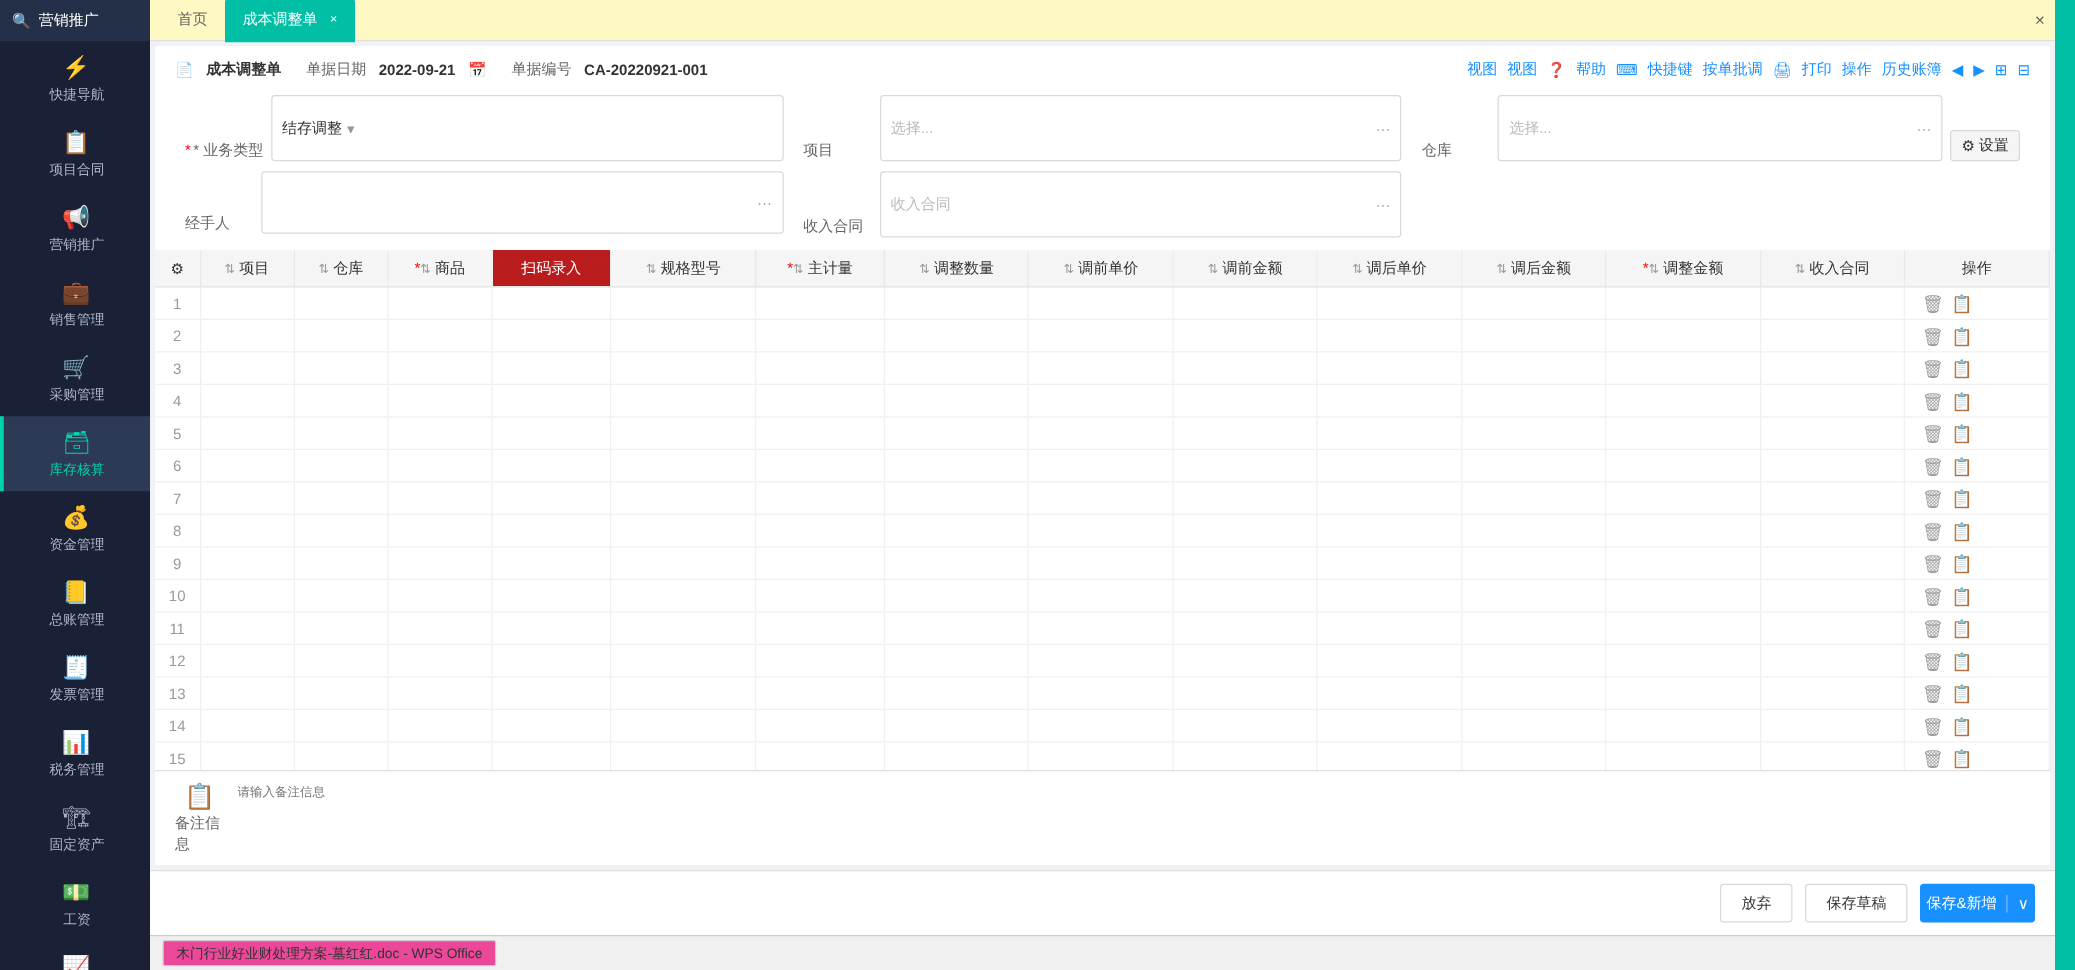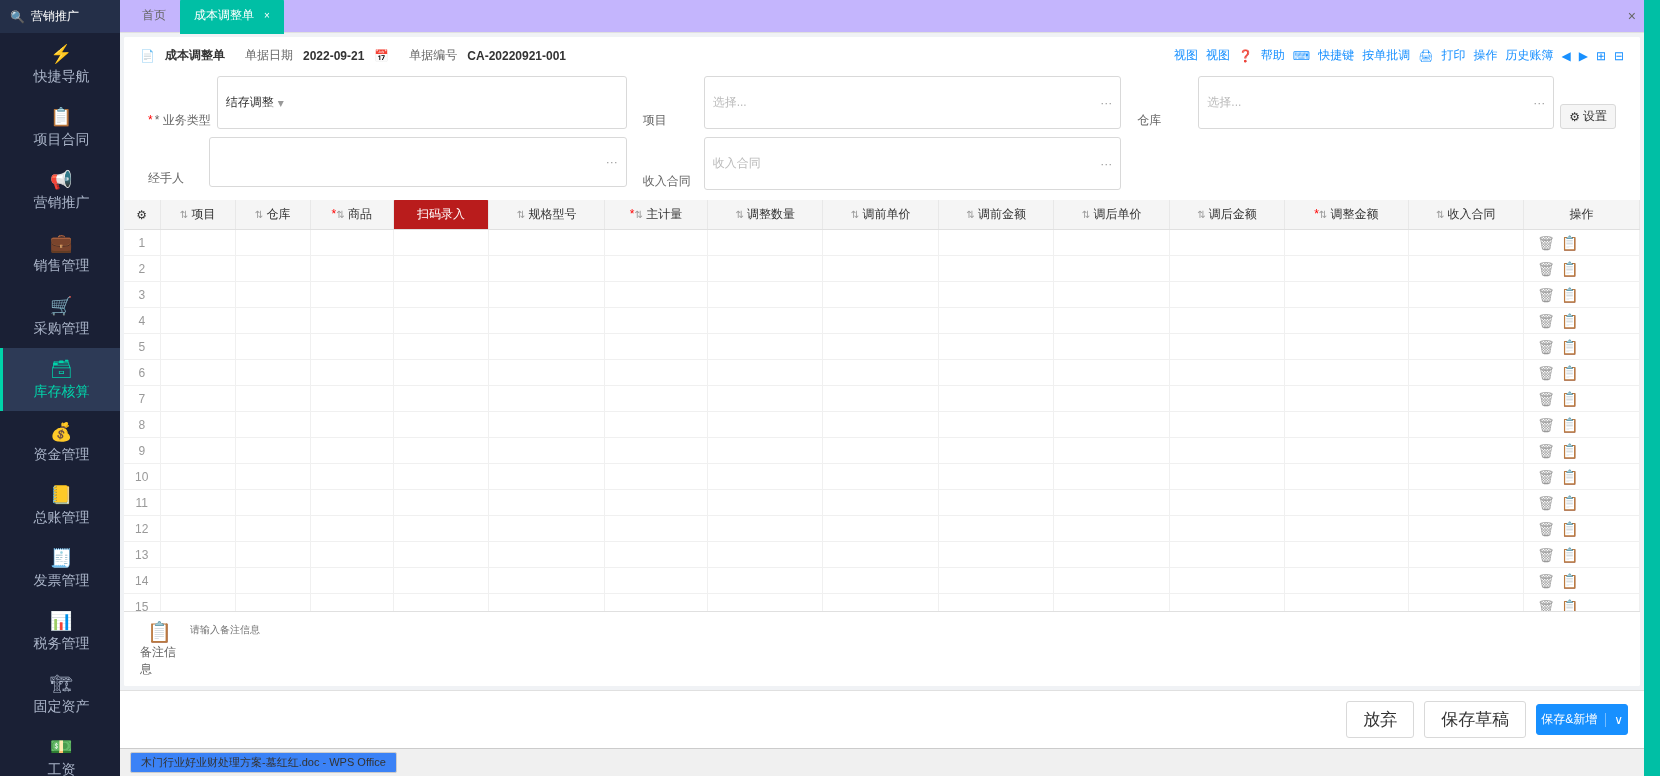"首页" .tab-bar { background: #c4b5fd -> #fef9c3 }
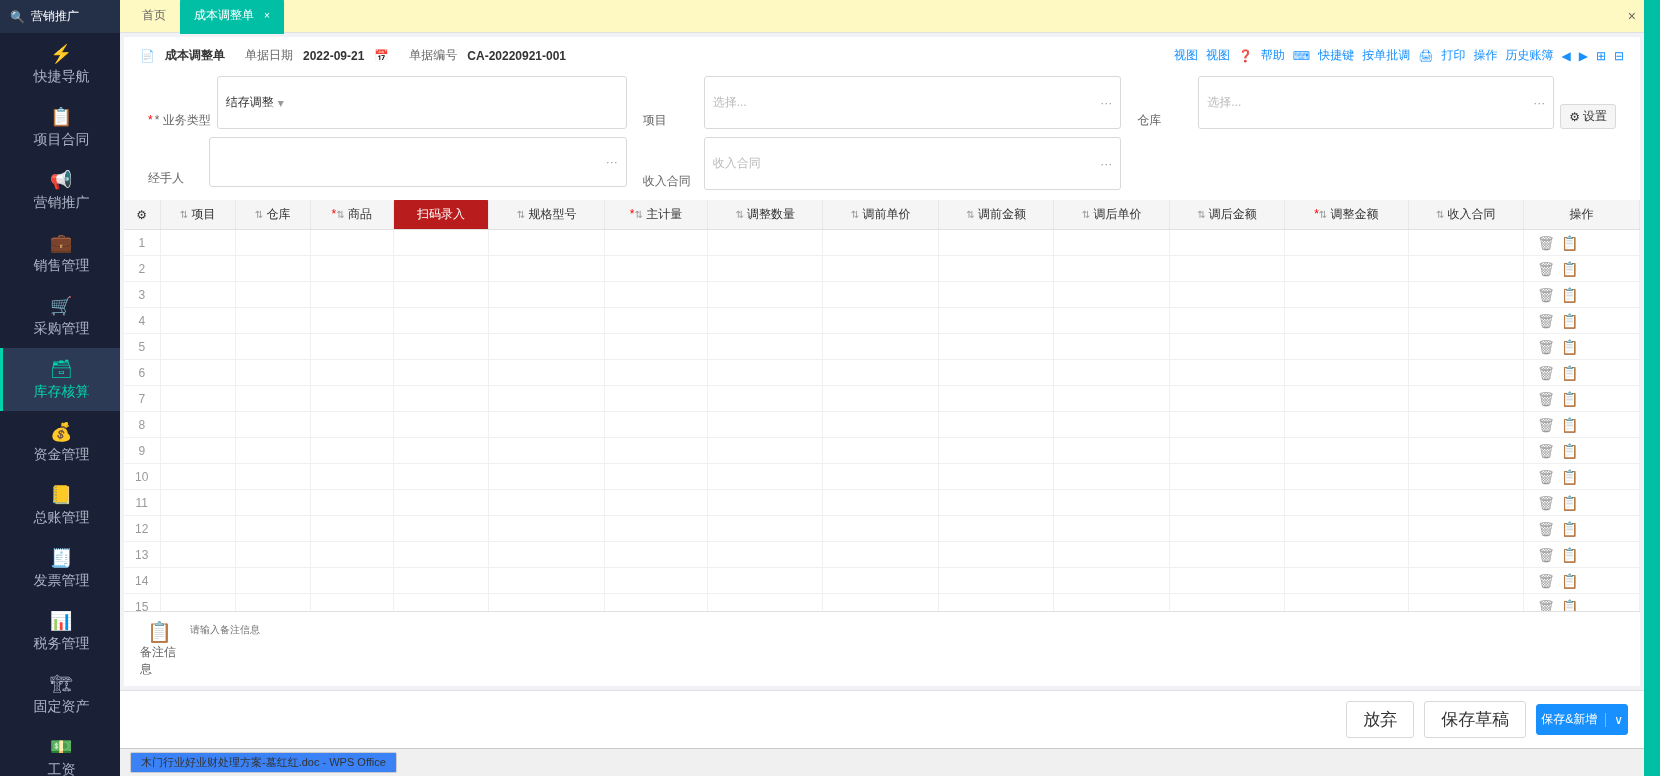"快捷导航" .sidebar-item .label { font-size: 14px -> 11px }
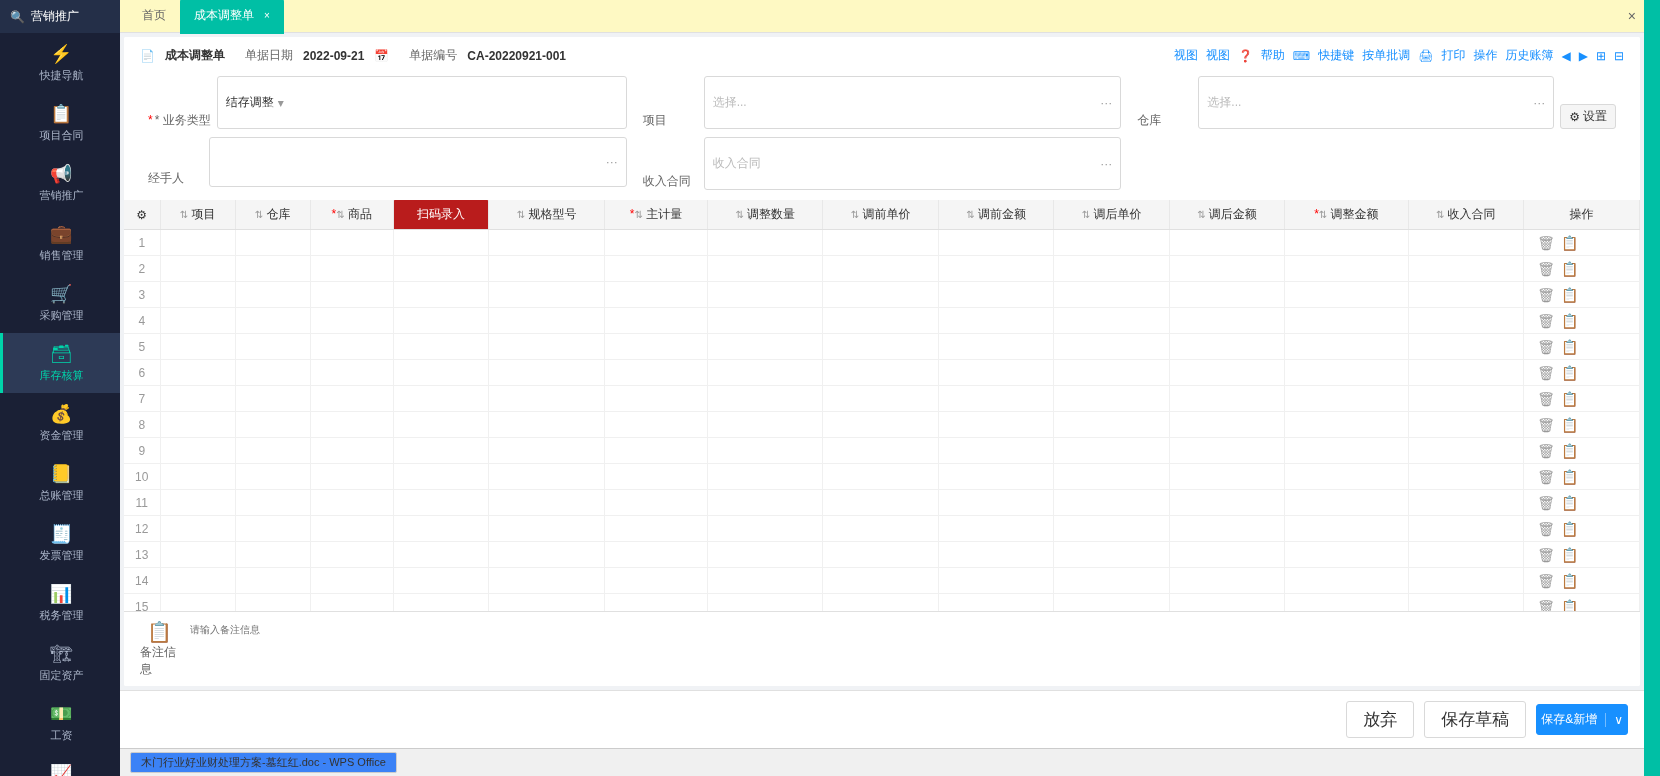"放弃" .btn { font-size: 17px -> 12px }
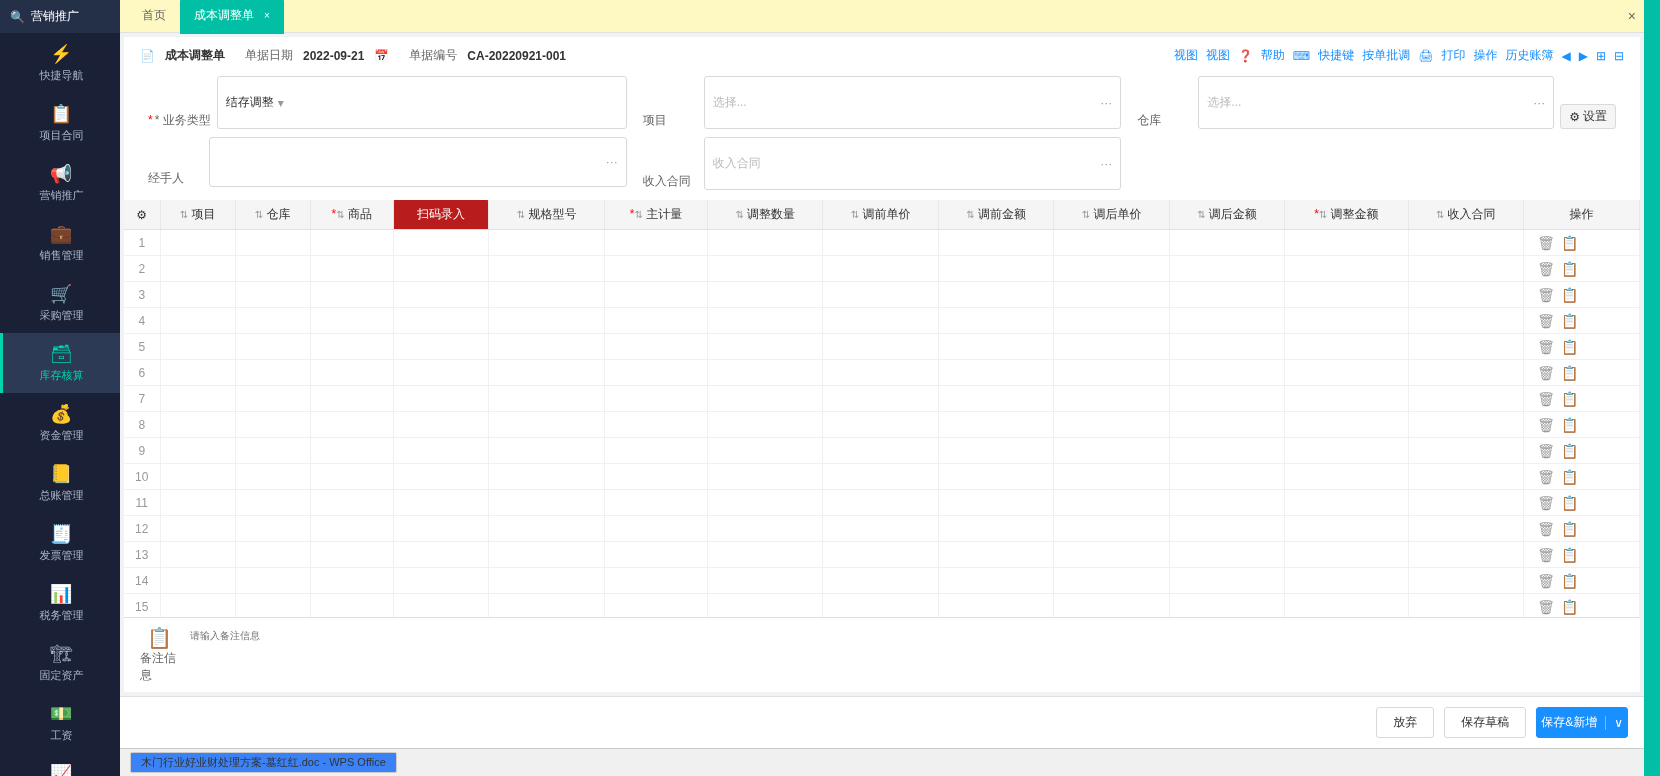"木门行业好业财处理方案-墓红红.doc - WPS Office" .taskbar-item { background: #3b82f6 -> #ec4899 }
